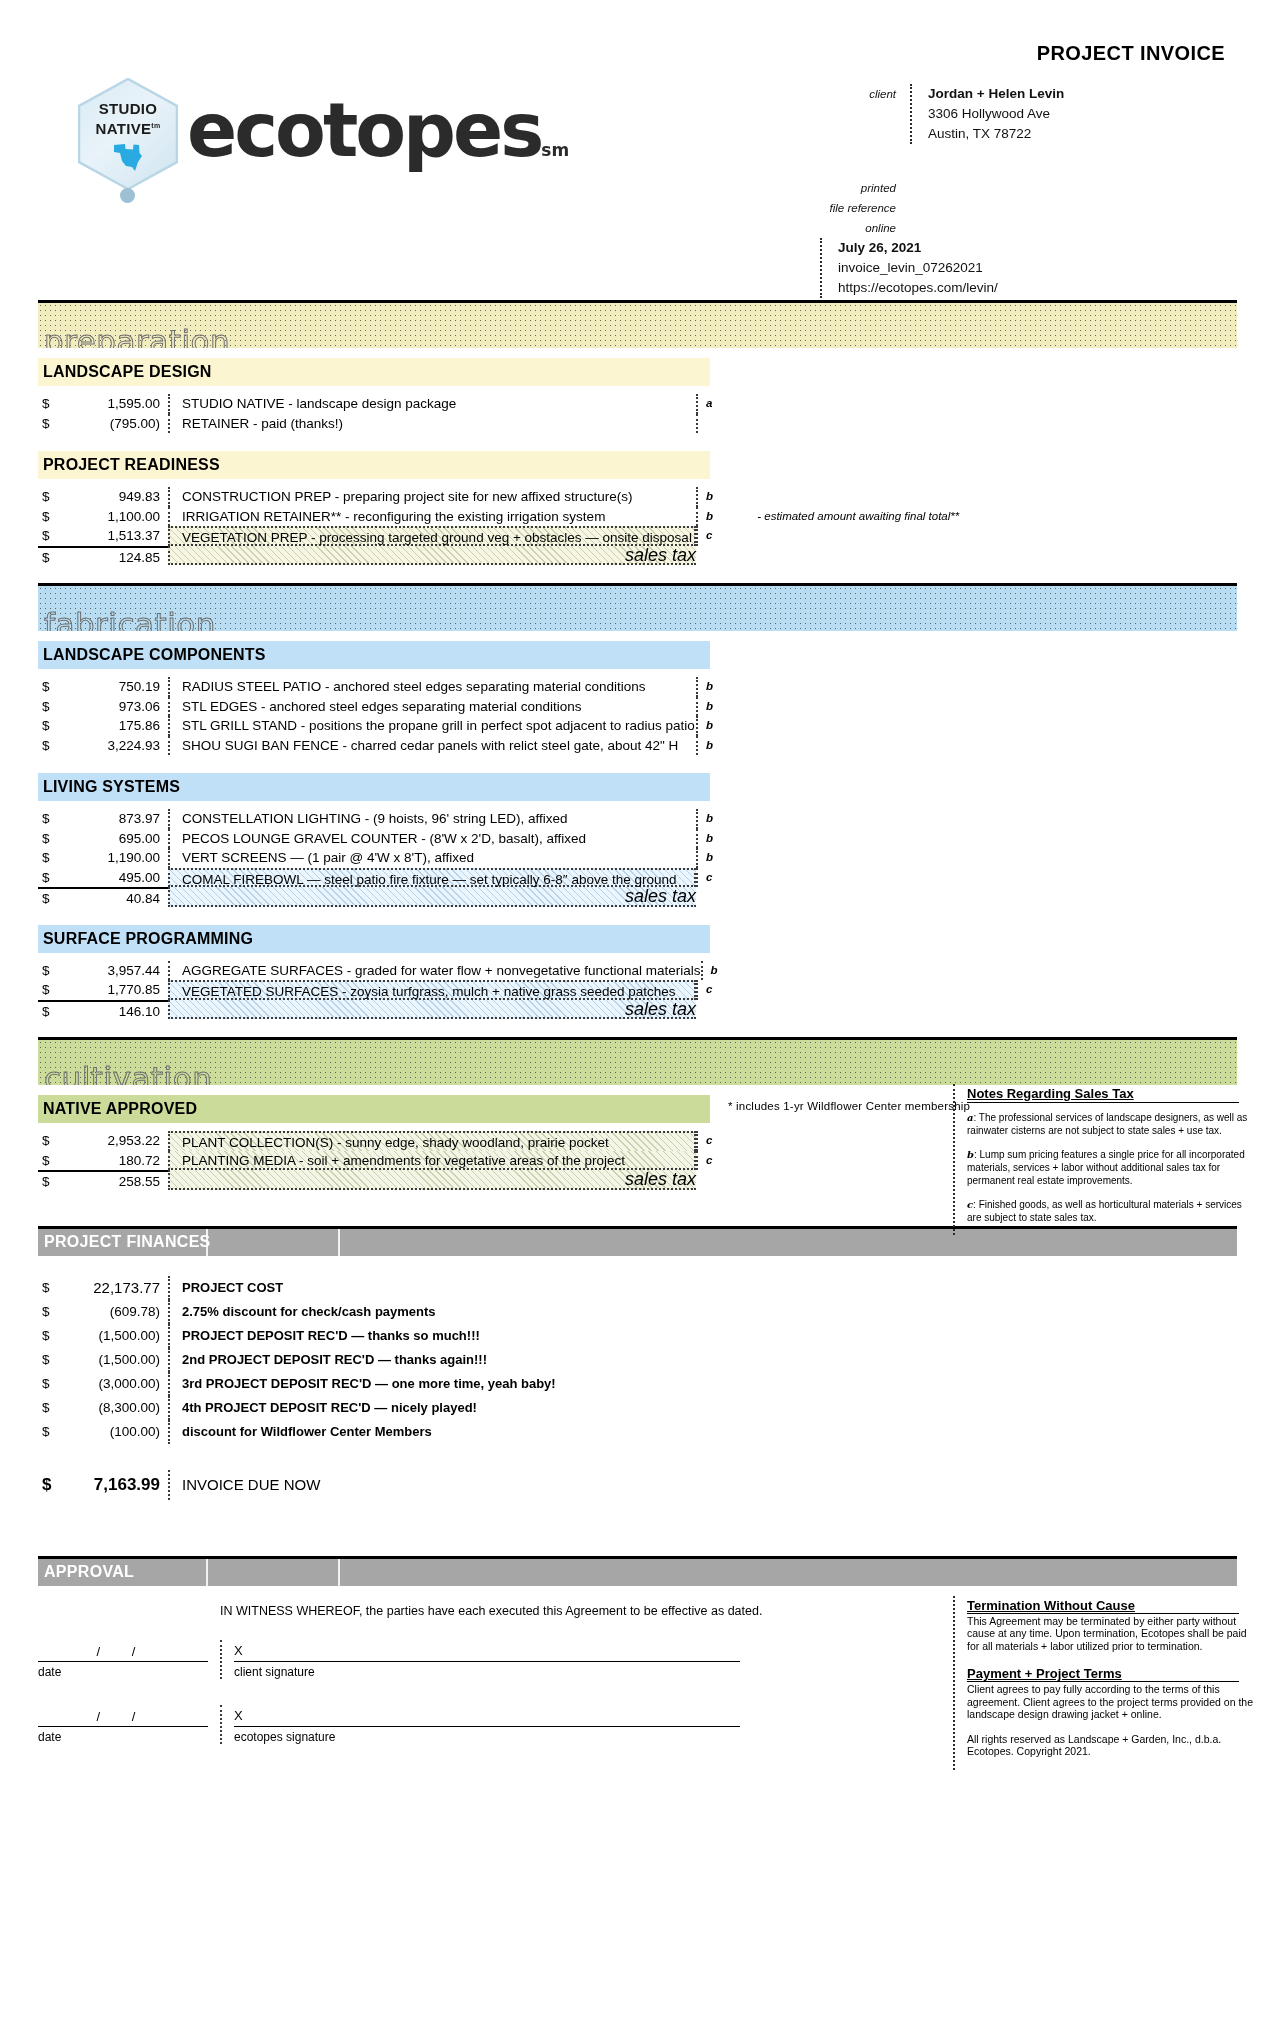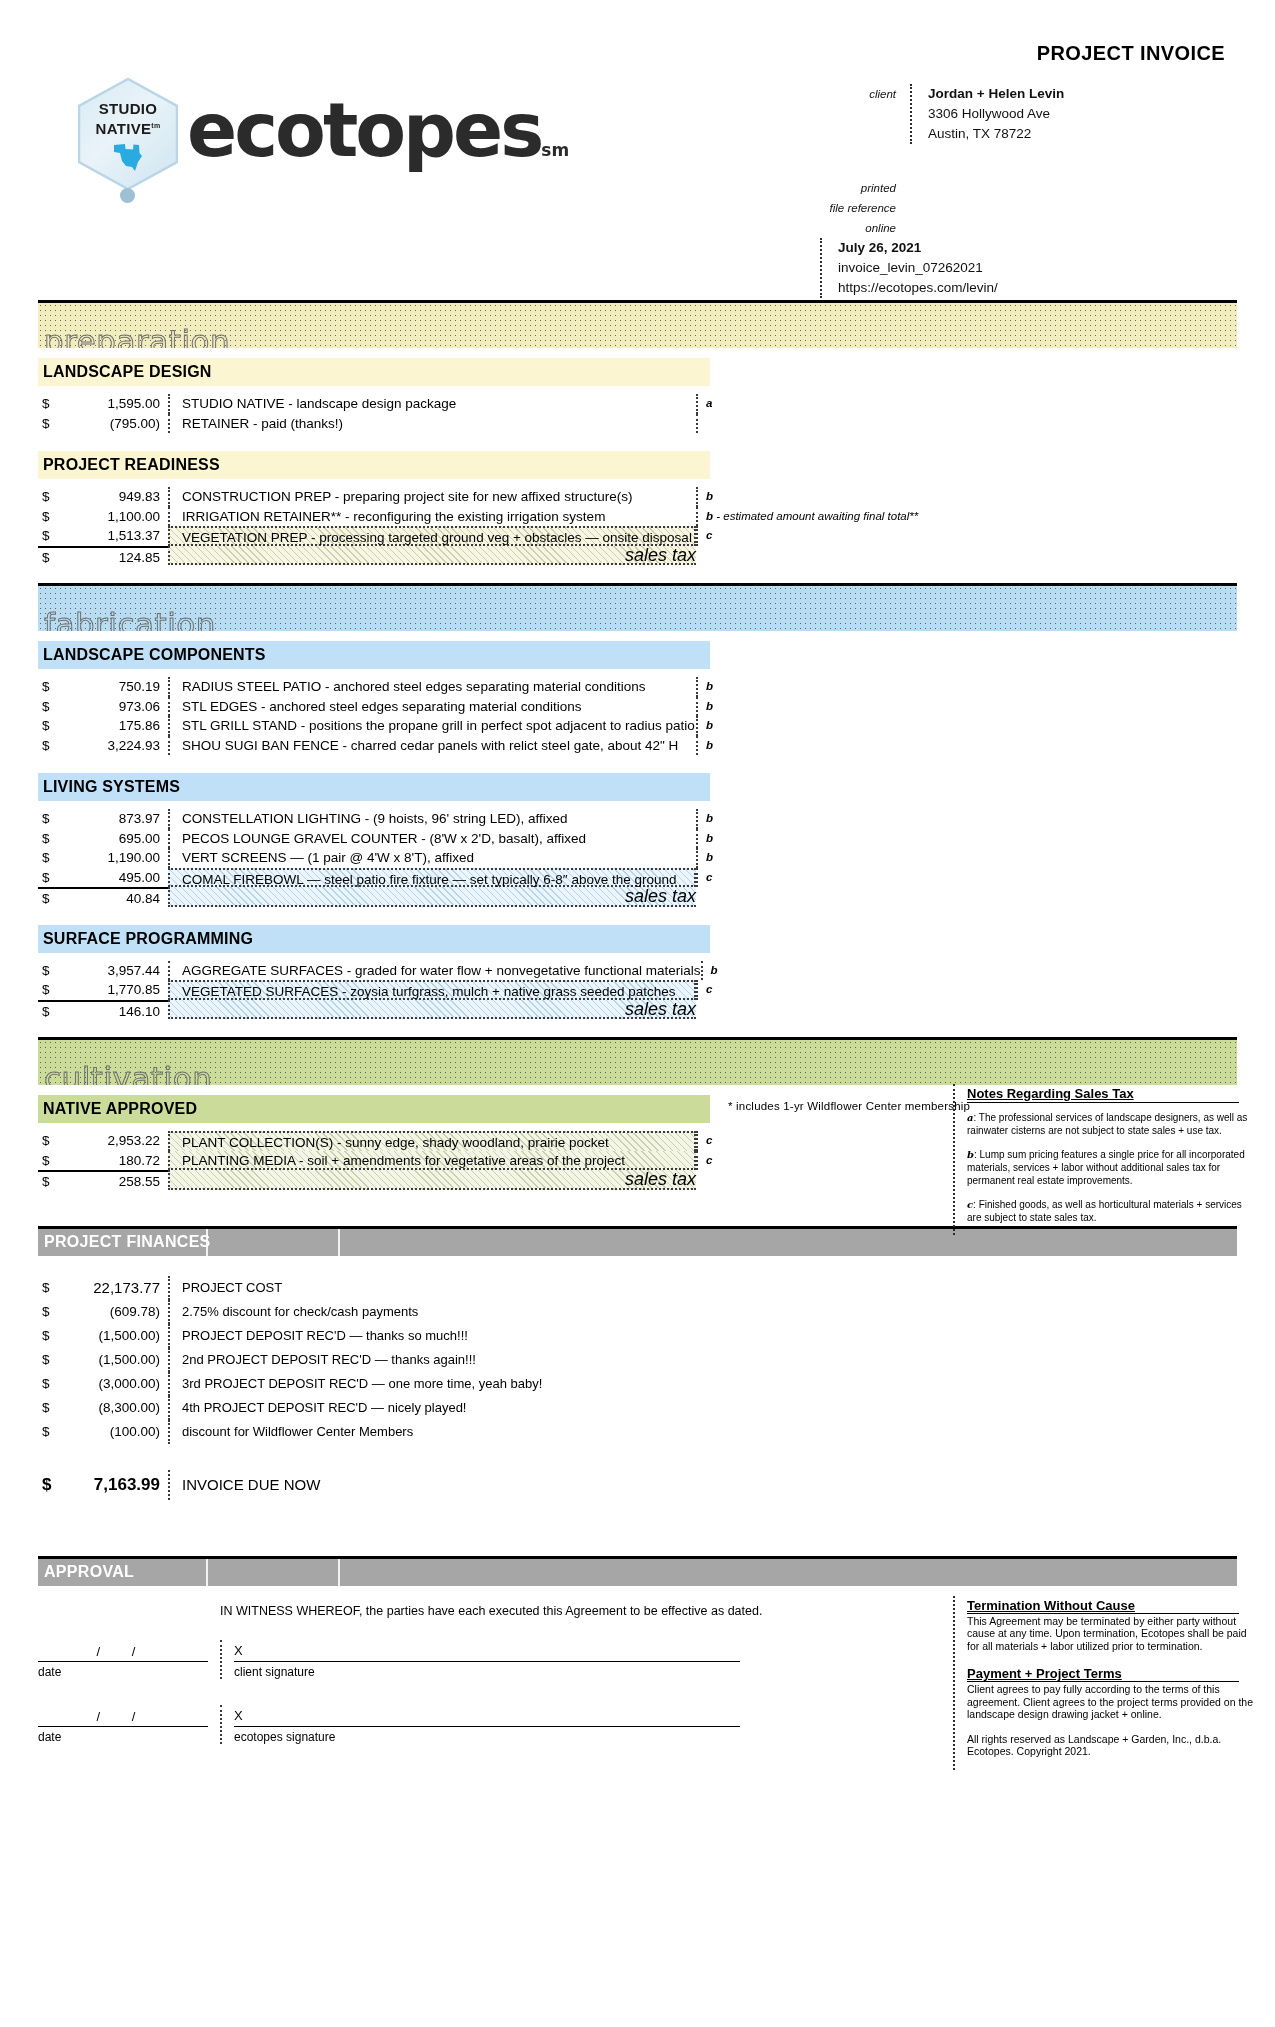"- estimated amount awaiting final" .row .note .np { margin-left: none -> 41px }
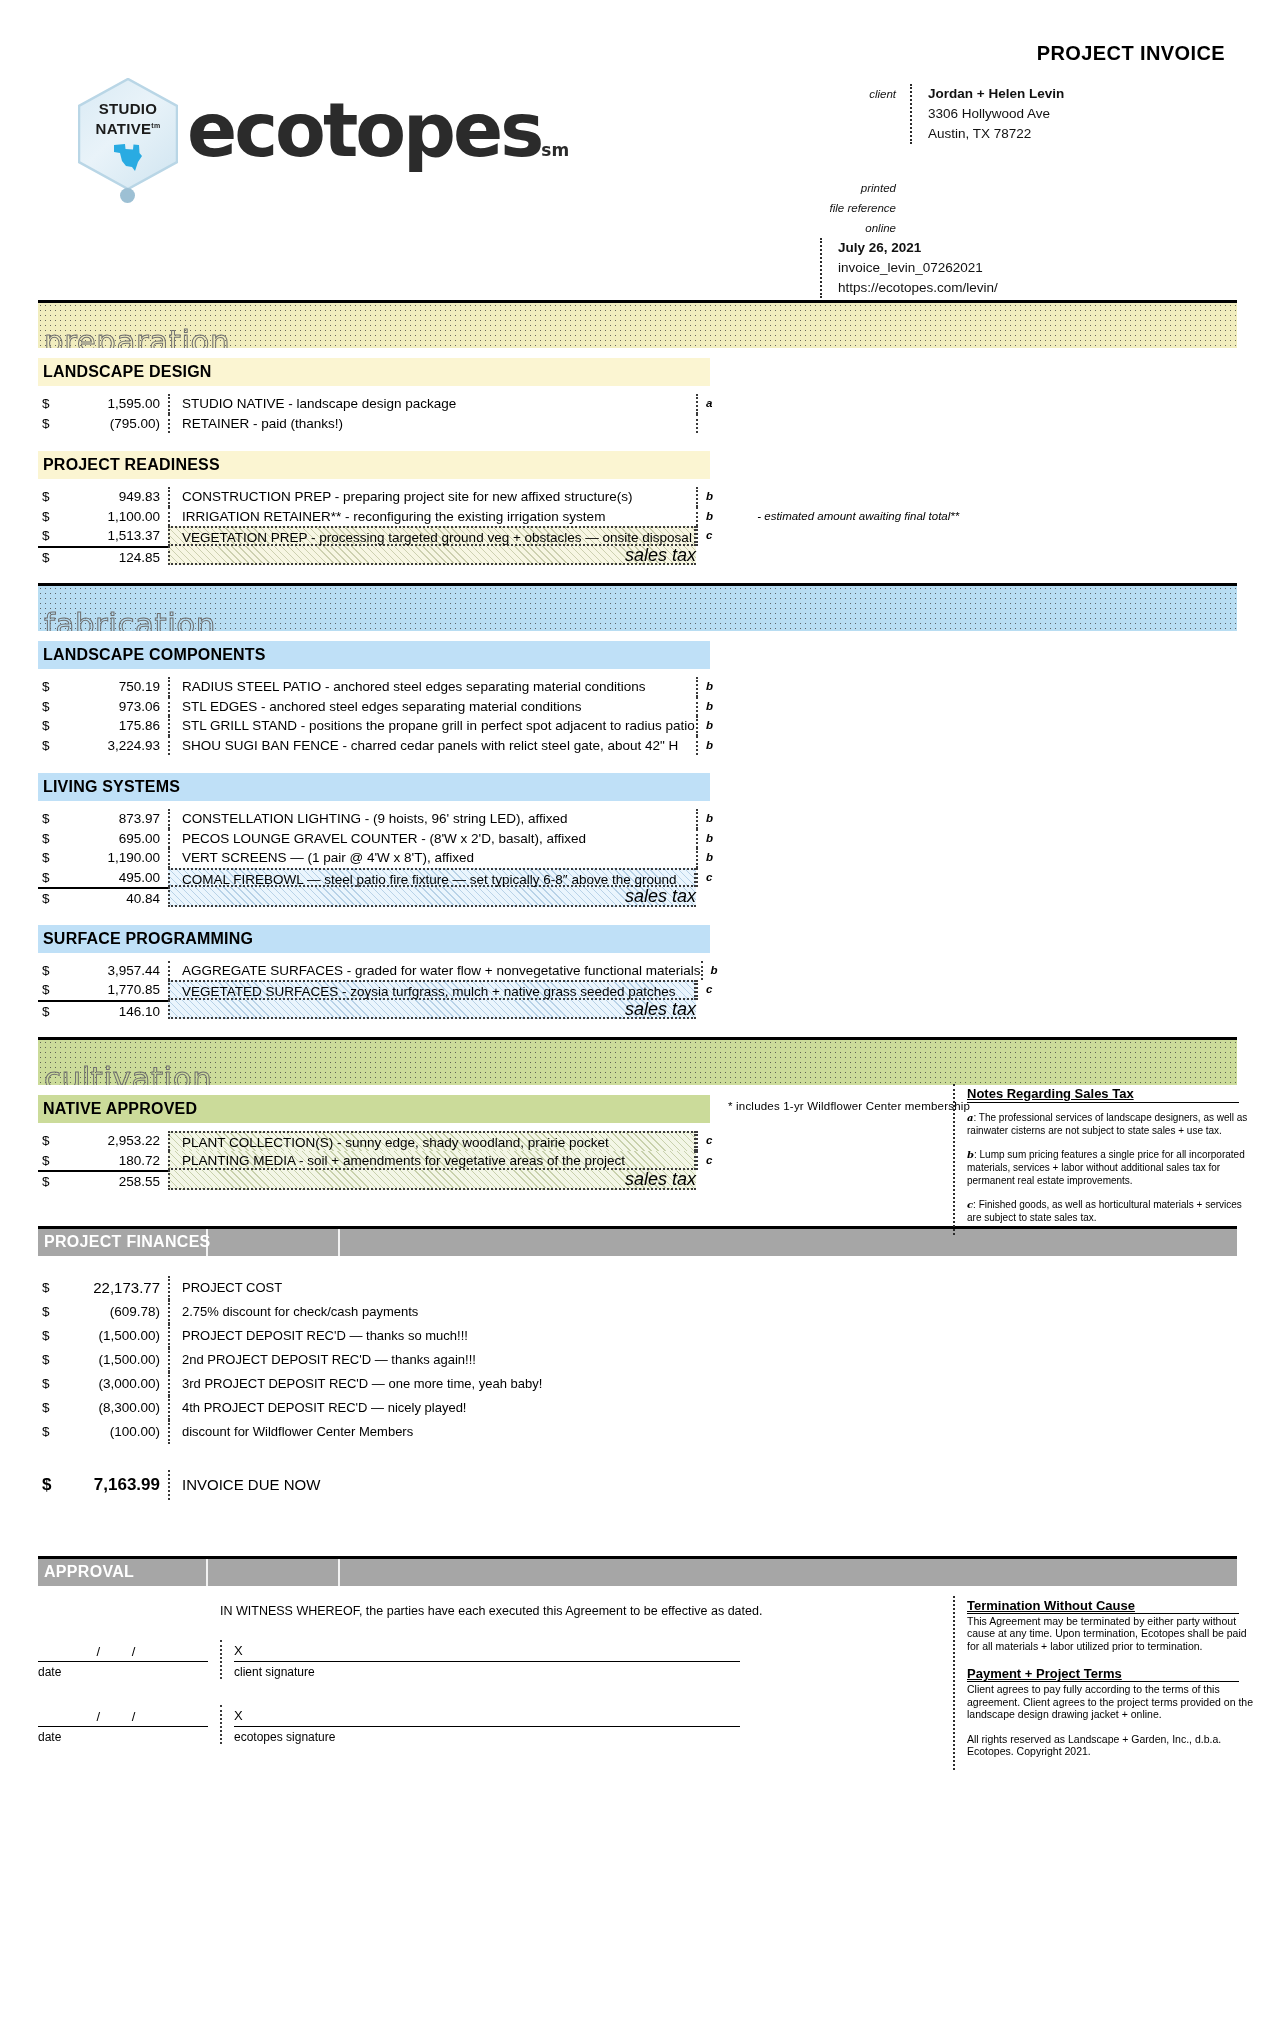"PROJECT COST" .fin-row .desc { font-weight: none -> bold }
